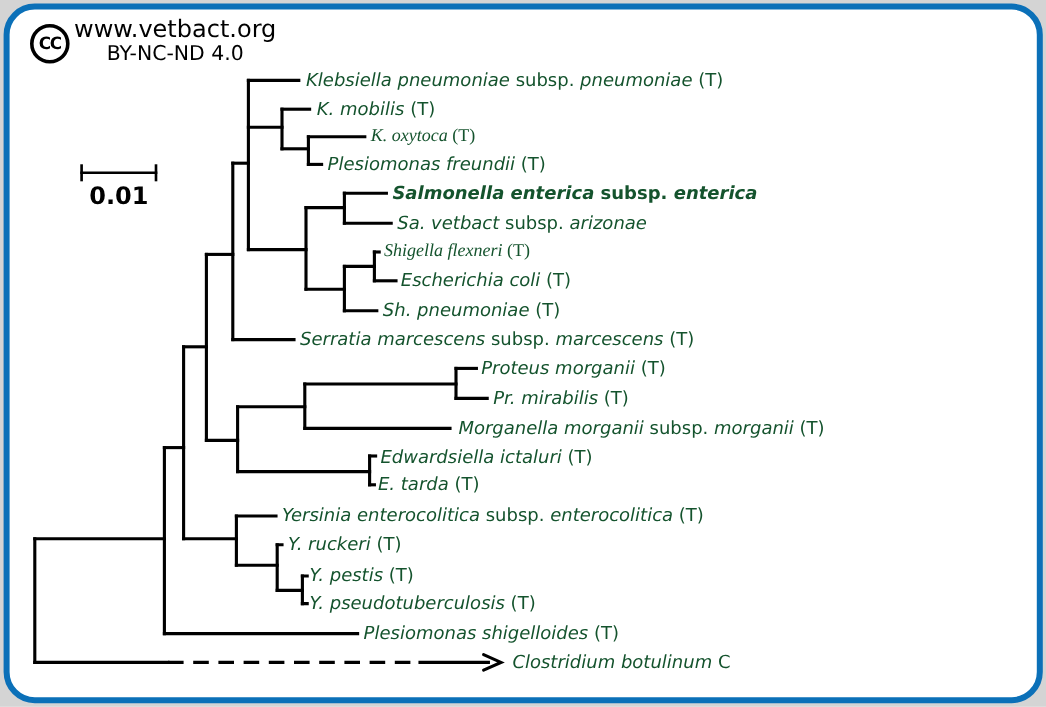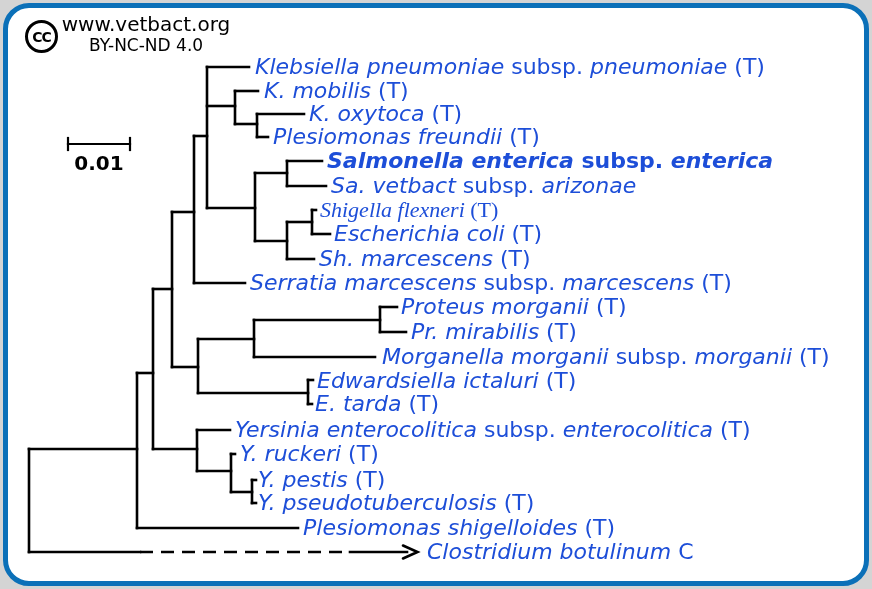"Klebsiella pneumoniae subsp. pneumoniae" .taxon { color: #1d4ed8 -> #14532d; font-size: 22px -> 15px }
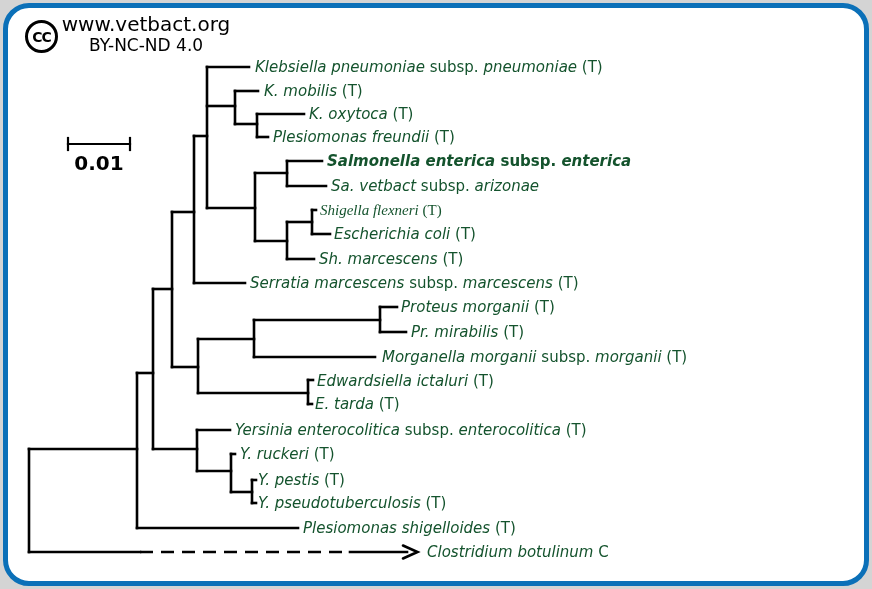"K. oxytoca (T)" div.taxon { font-family: none -> Liberation Serif, serif }
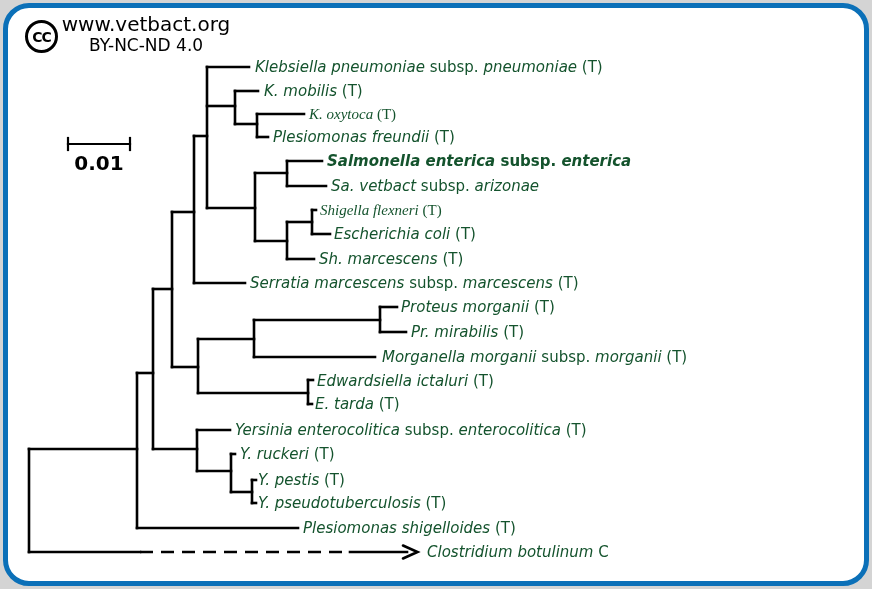"Sh. marcescens" span.i { text: marcescens -> pneumoniae }
